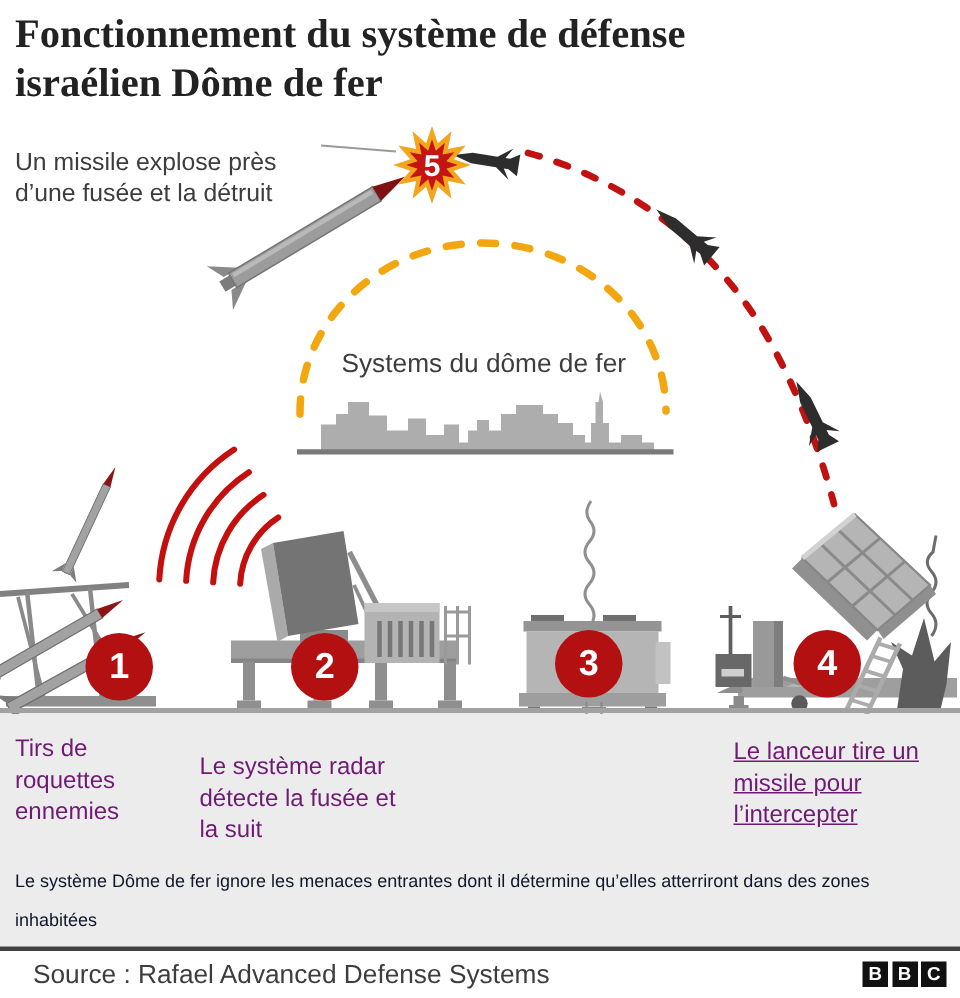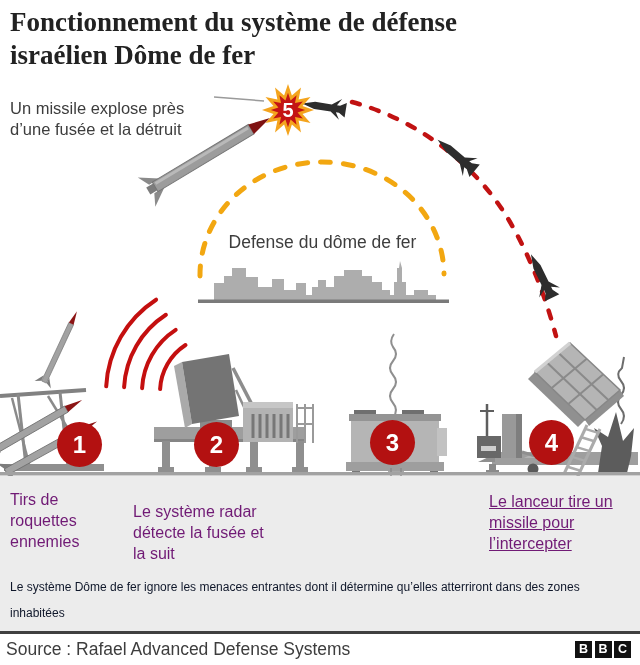"Defense du dôme de fer" div.dome-label { text: Defense -> Systems }
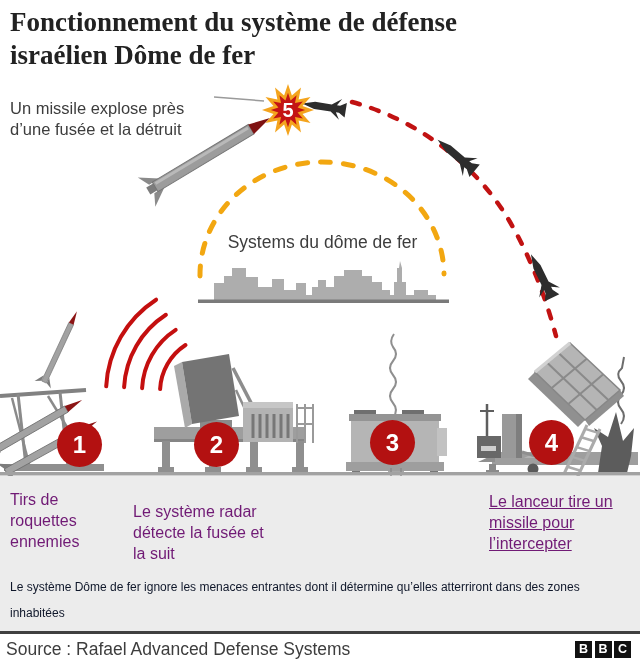"Source : Rafael Advanced Defense" .source { margin-left: 6px -> 22px }
